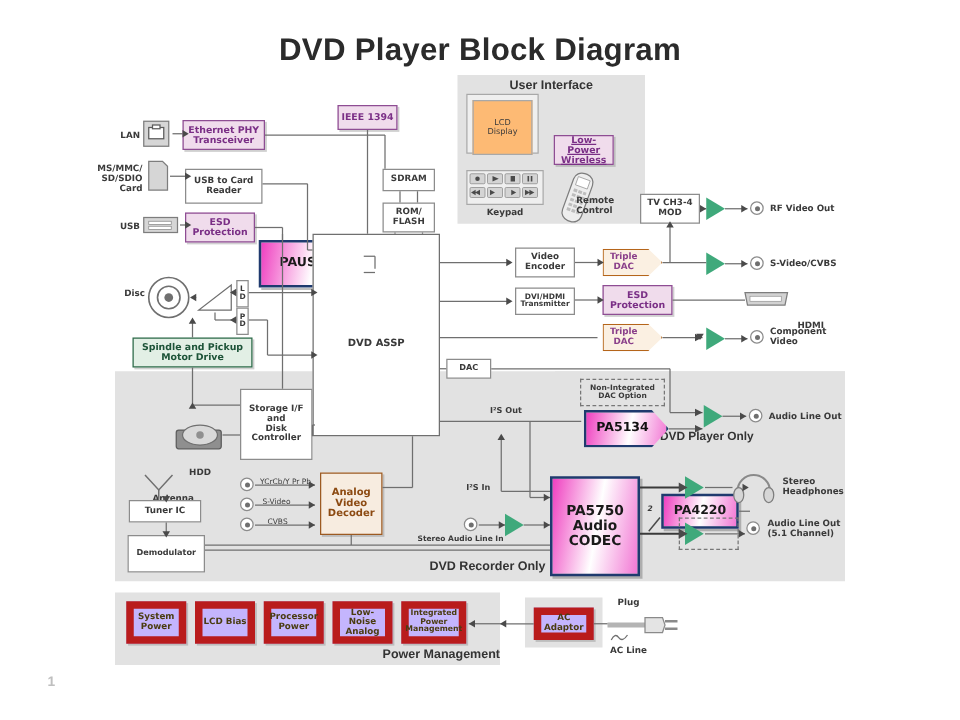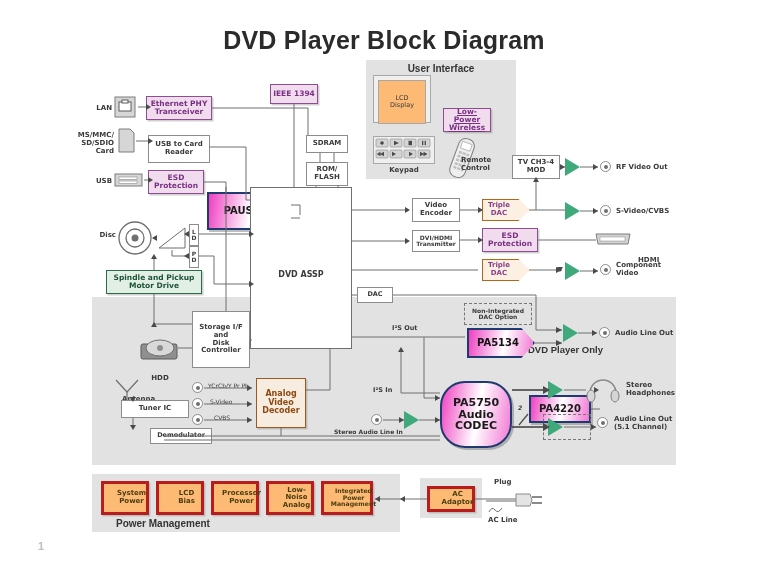"Tuner IC" div.abs { left: 121px -> 103px; width: 68px -> 58px }
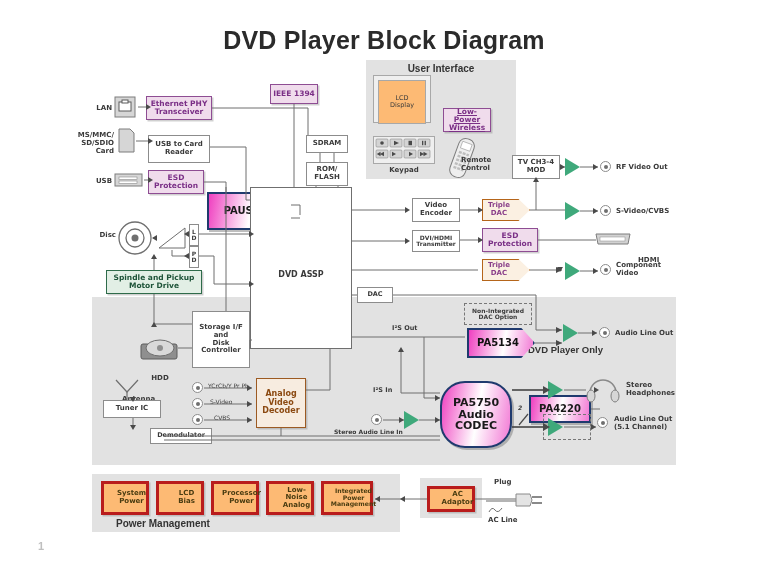"PA5750" div.abs { border-radius: 25px -> none; height: 67px -> 80px }
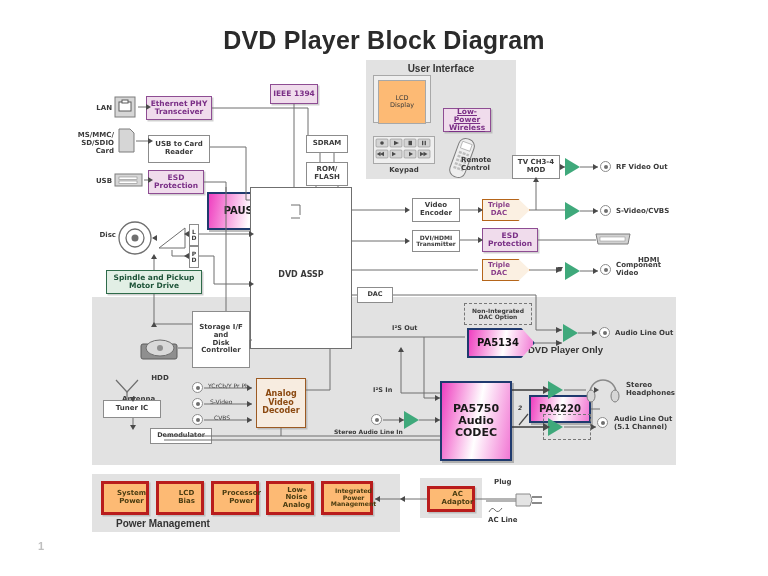"Demodulator" div.abs { height: 16px -> 30px; margin-left: 48px -> none }
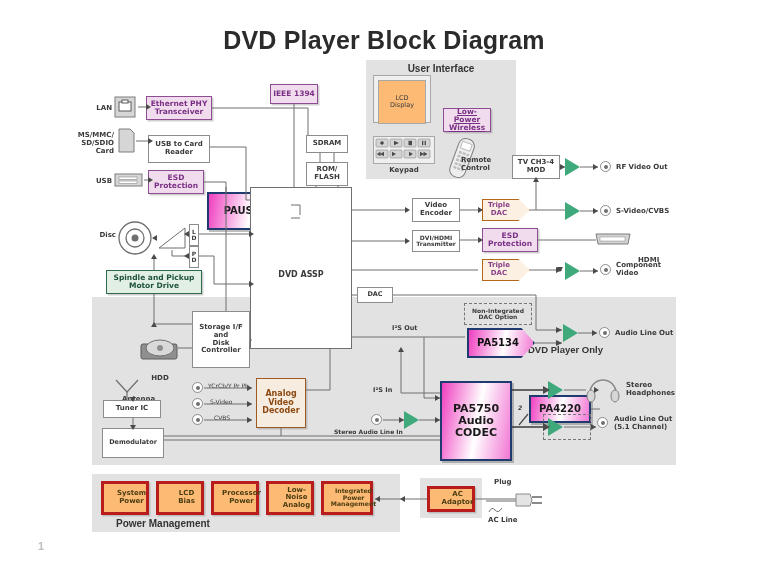"DVD Recorder Only" div.abs { html: none -> <div>DVD Recorder Only</div> }
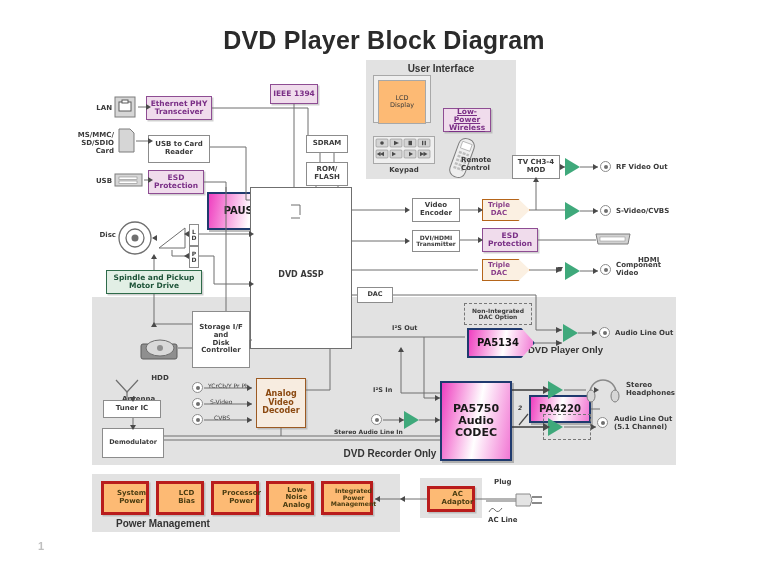"System" .goldbox { background: #fdba74 -> #c4b5fd; border: 3px solid #b91c1c -> 6px solid #b91c1c; padding-left: 13px -> none }
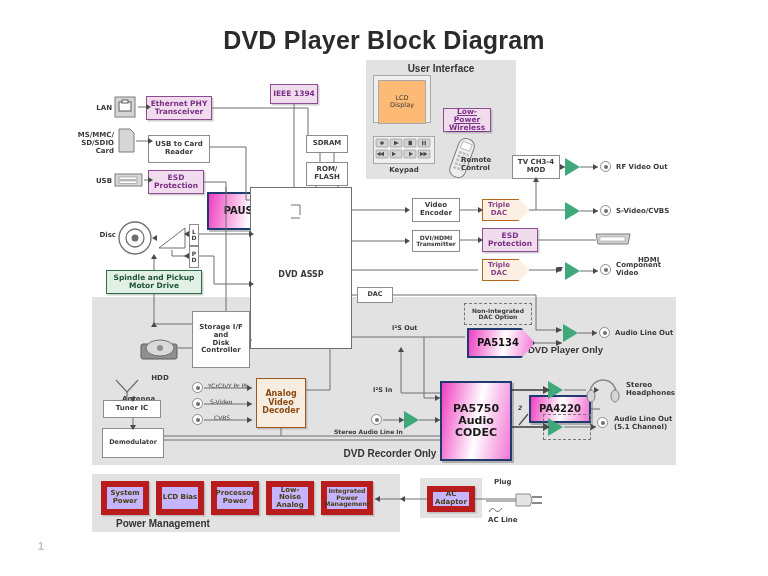"Power Management" div.abs { margin-left: 24px -> none; text-align: left -> right }
